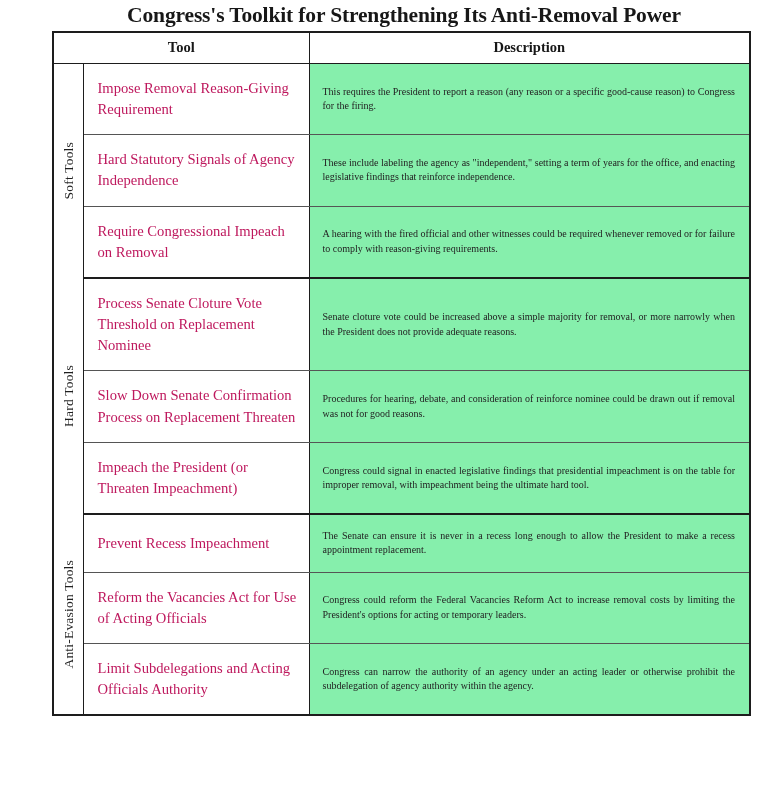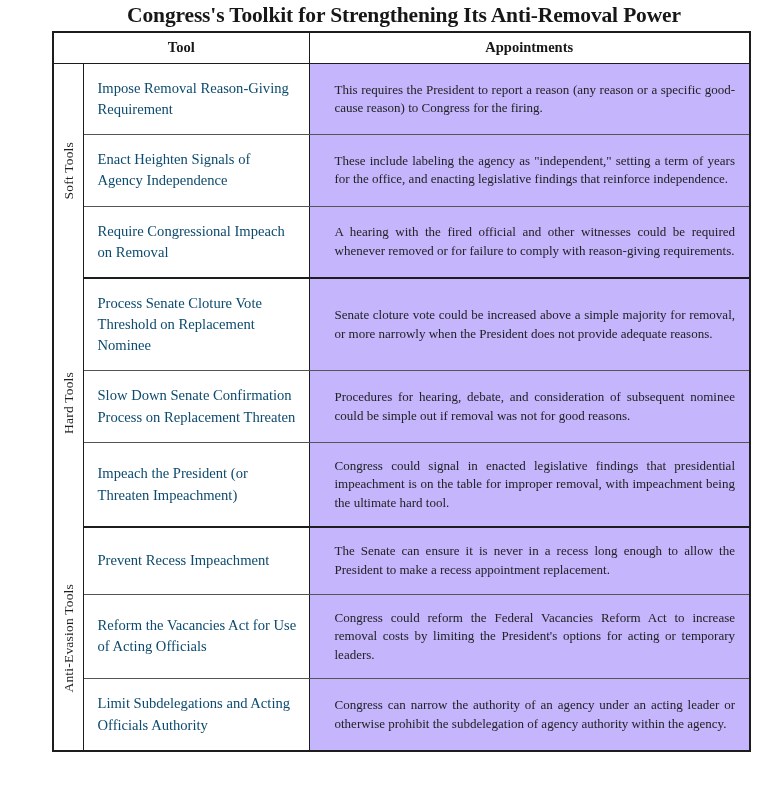"Appointments" th.hdr { text: Appointments -> Description }
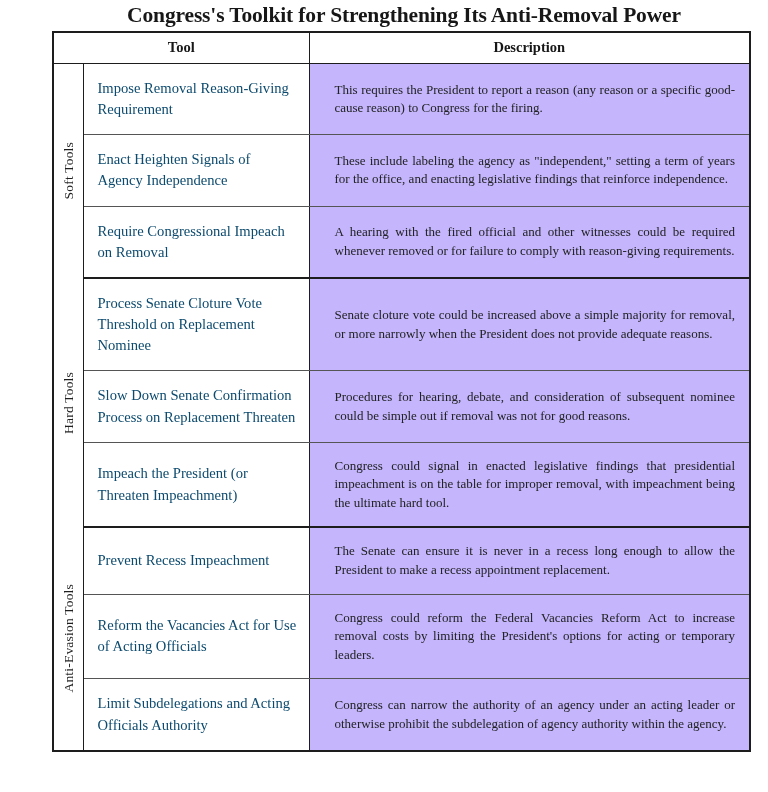"Impose Removal Reason-Giving Requirement" td.tool { color: #0c4a6e -> #be185d }
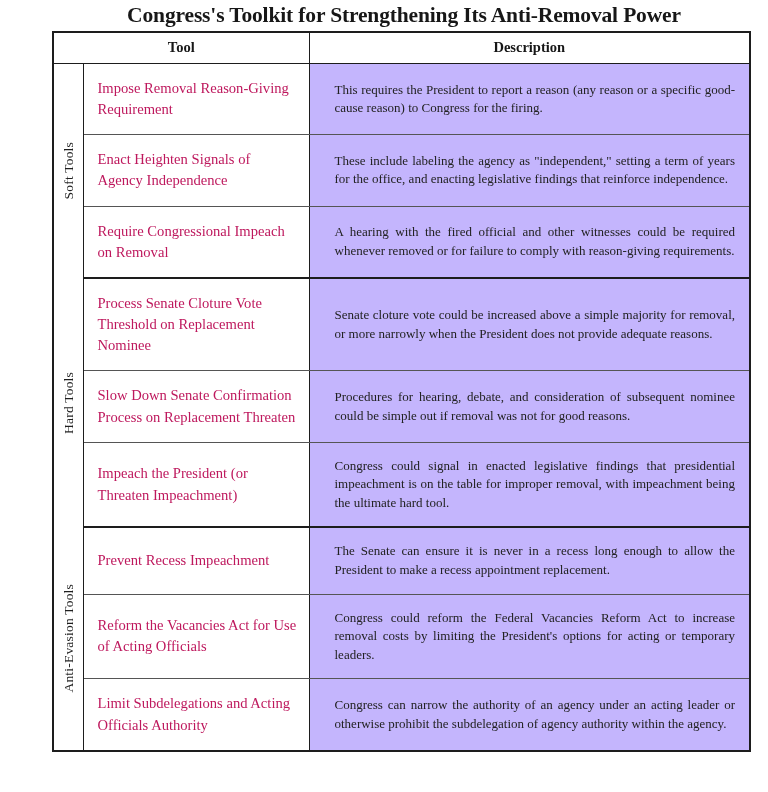"This requires the President to" td.desc { background: #c4b5fd -> #86efac; font-size: 13px -> 10px; padding: 14px 14px 14px 25px -> 14px 14px 14px 13px }
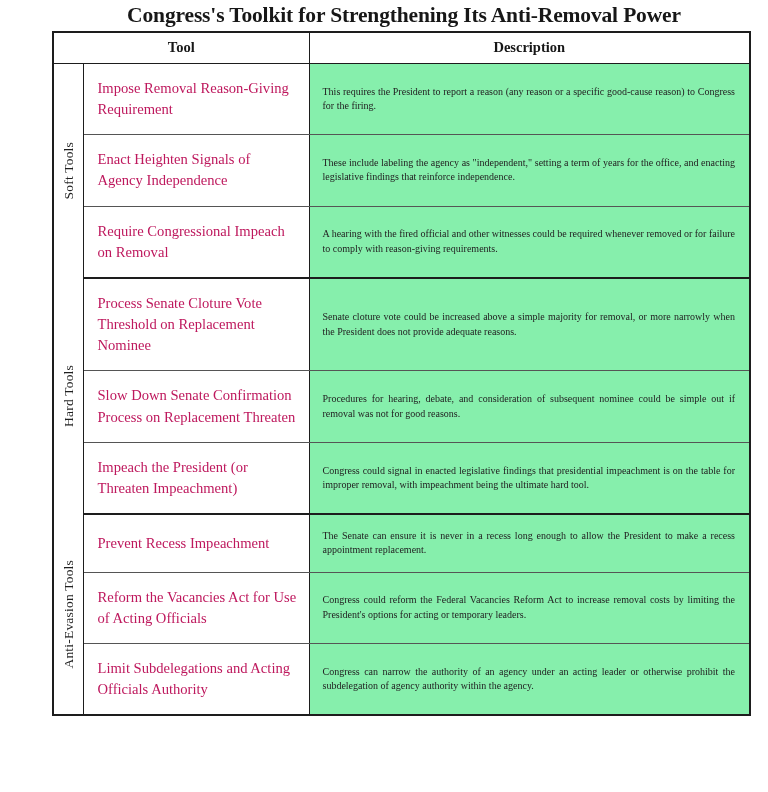"Enact Heighten Signals of Agency" td.tool { text: Enact Heighten -> Hard Statutory }
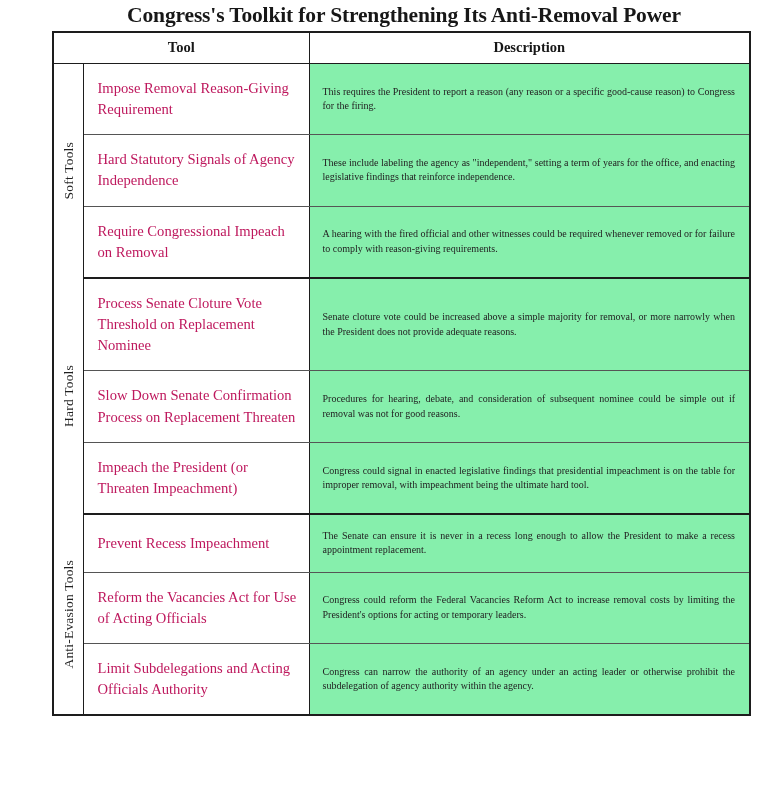"Procedures for hearing, debate, and" td.desc { text: subsequent nominee could be simple -> reinforce nominee could be drawn }
